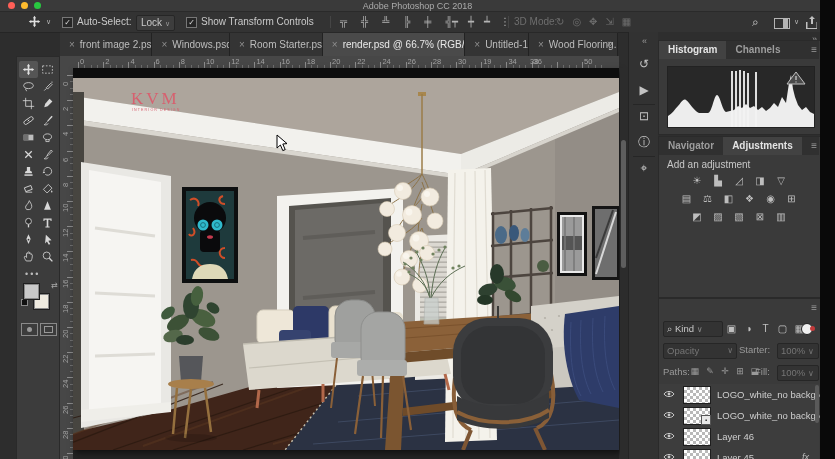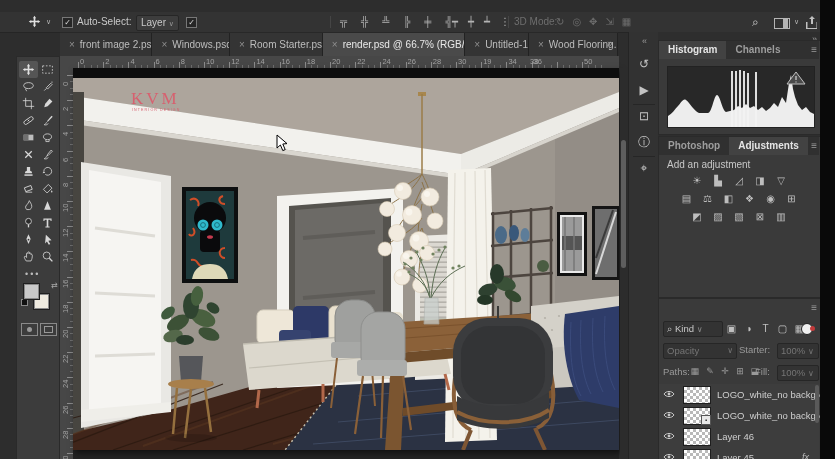"Adobe Photoshop CC 2018" div.abs { html: none -> <div> <div></div> <div></div> <div></div> <div>Adobe Photoshop CC 2018</div> </div> }
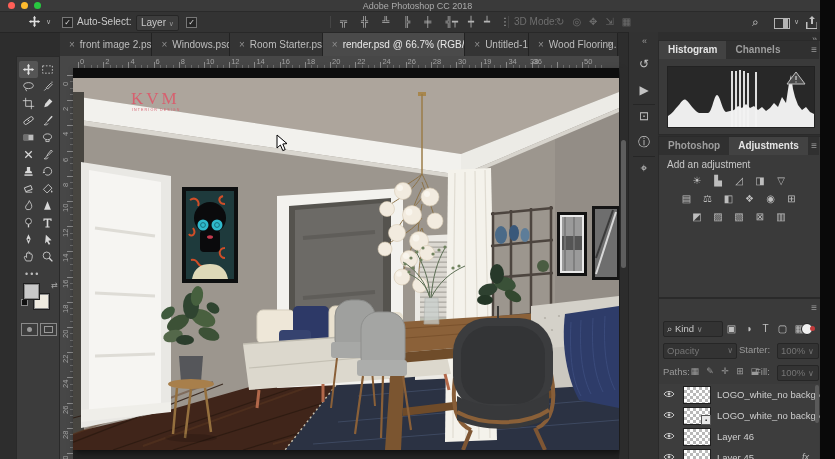"Layer" span { text: Layer -> Lock }
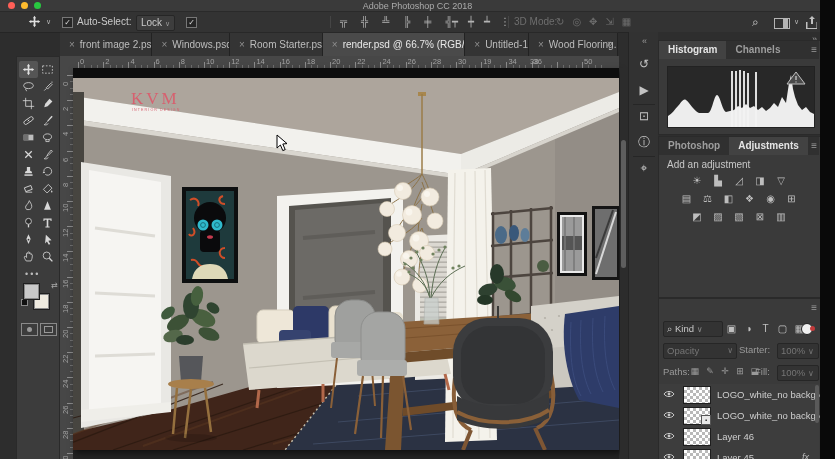"Show Transform Controls" span.abs { html: none -> <span>Show Transform Controls</span> }
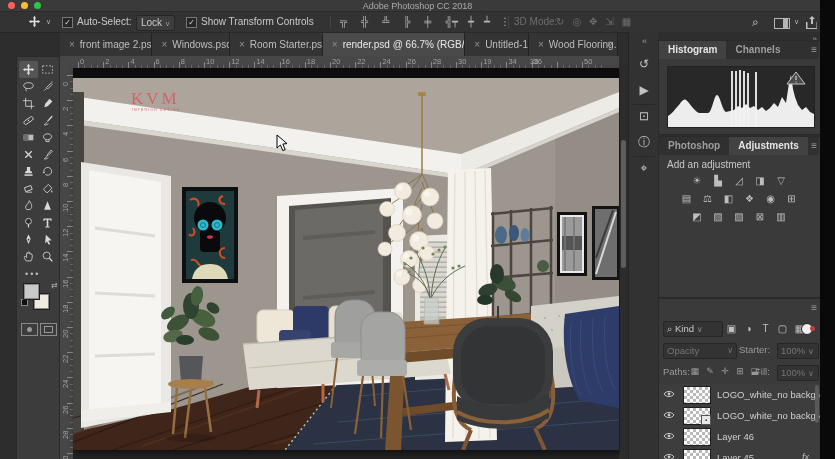"Photoshop" div.ptab { text: Photoshop -> Navigator }
